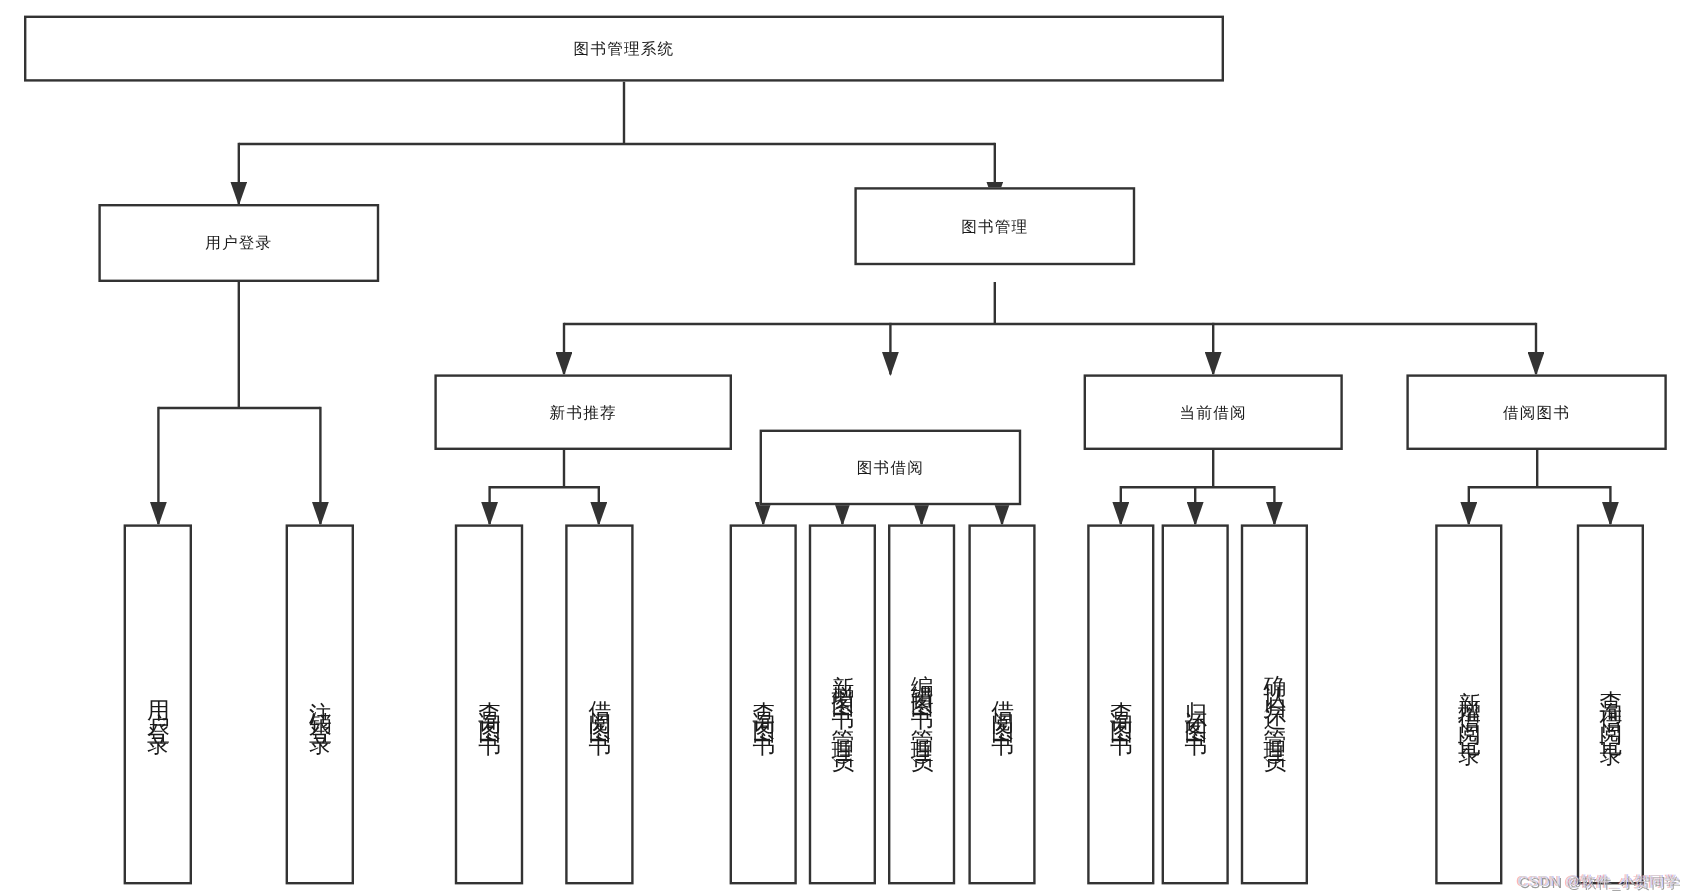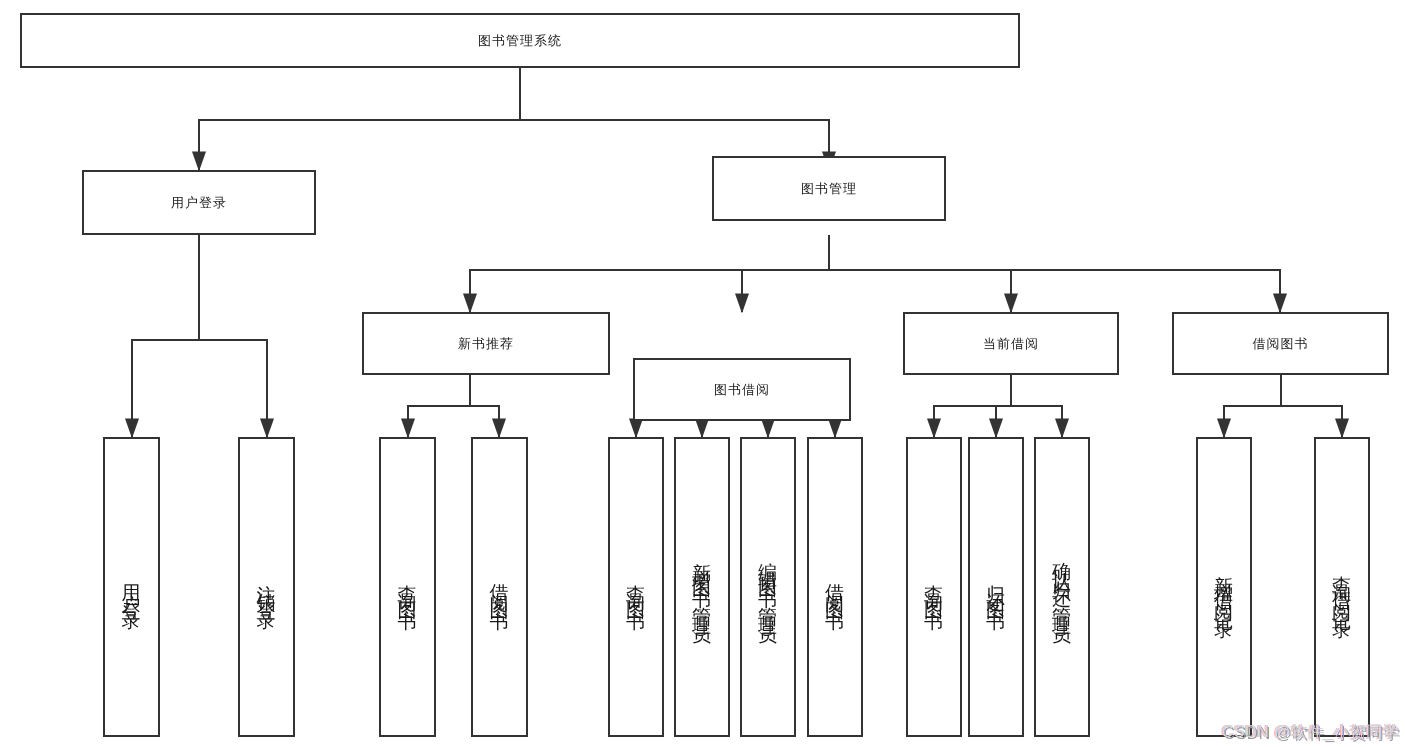"CSDN @软件_小贺同学" .watermark { font-size: 16px -> 12px }
